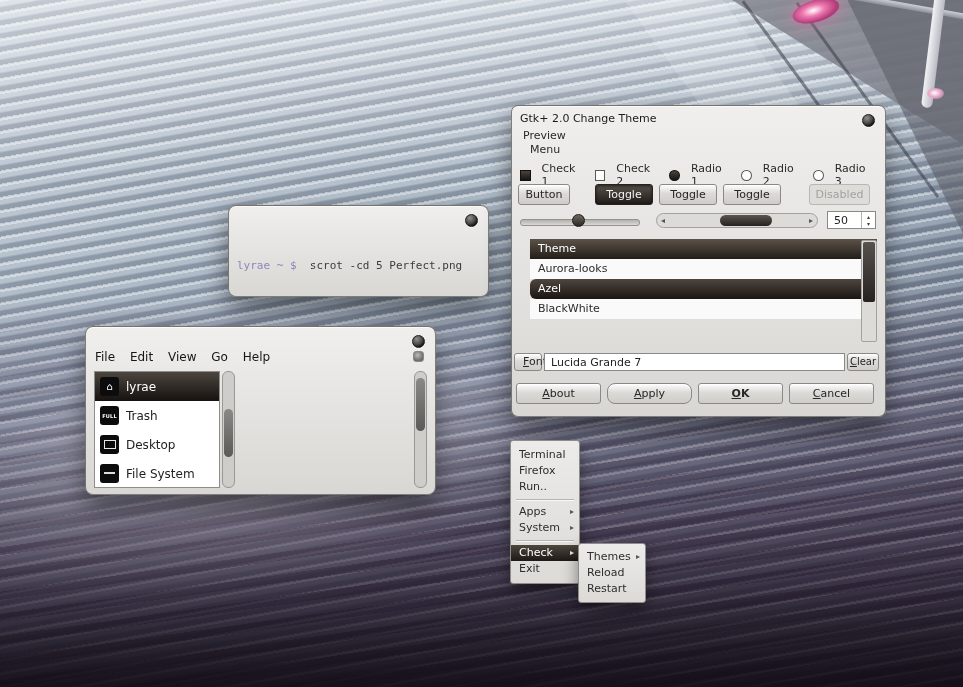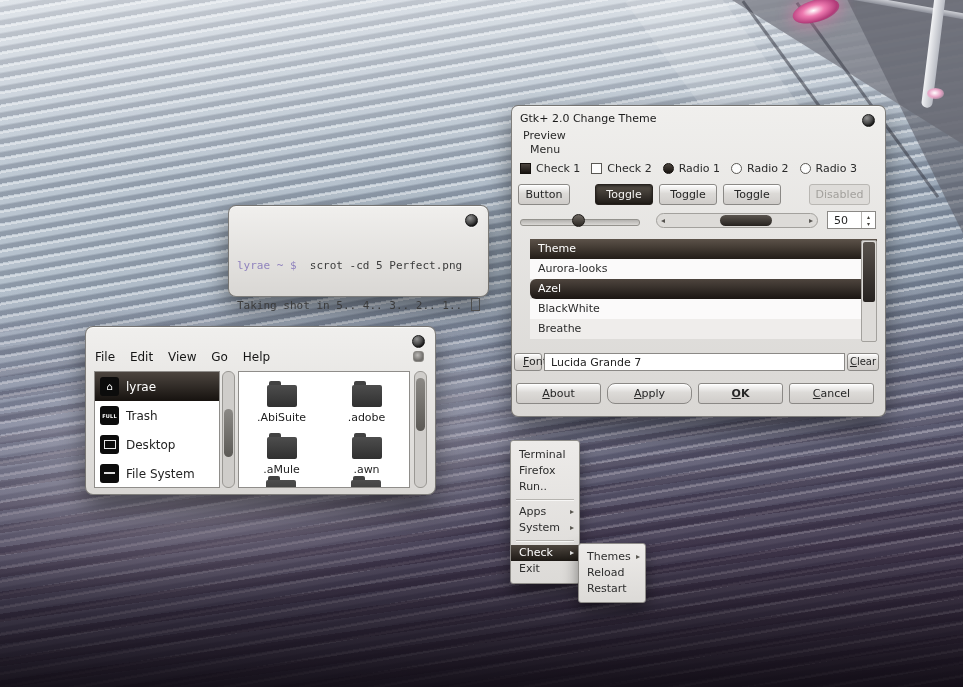"Check 1" .chkrow .grp { gap: 5px -> 11px }
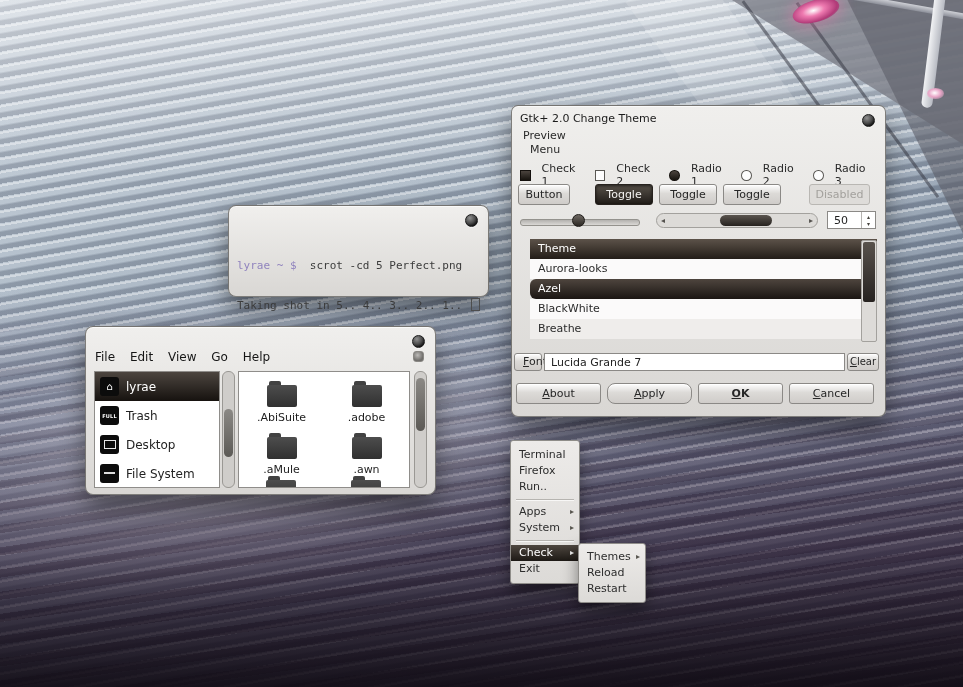"Taking shot in 5.. 4.." div.line { html: <div><span>Taking shot in 5.. 4.. 3.. 2.. 1.. </span><span></span></div> -> none }
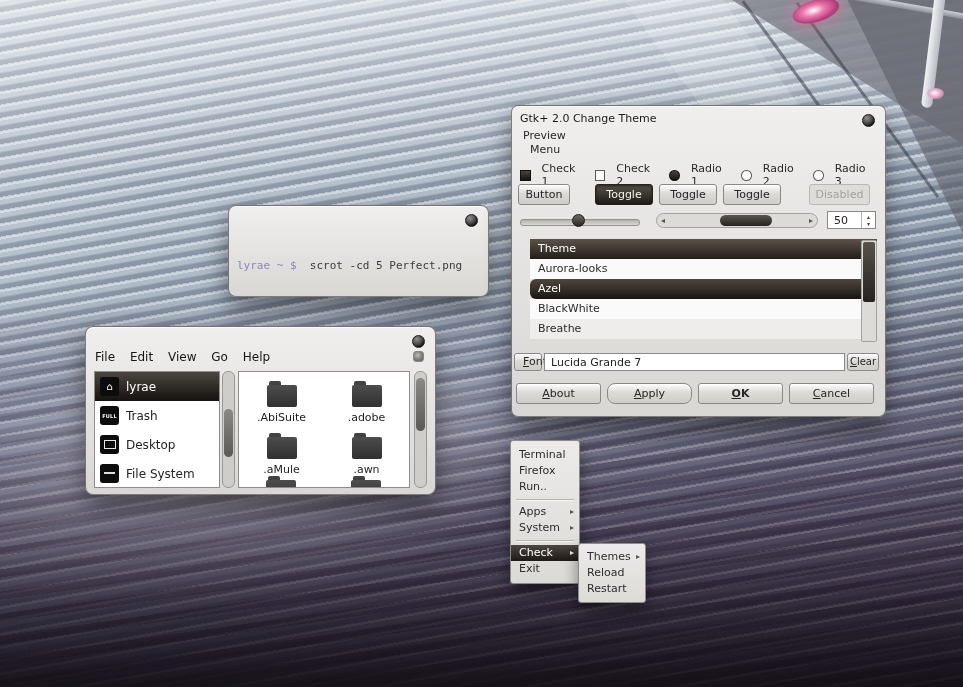"Breathe" div.trow { html: <div>Breathe</div> -> none }
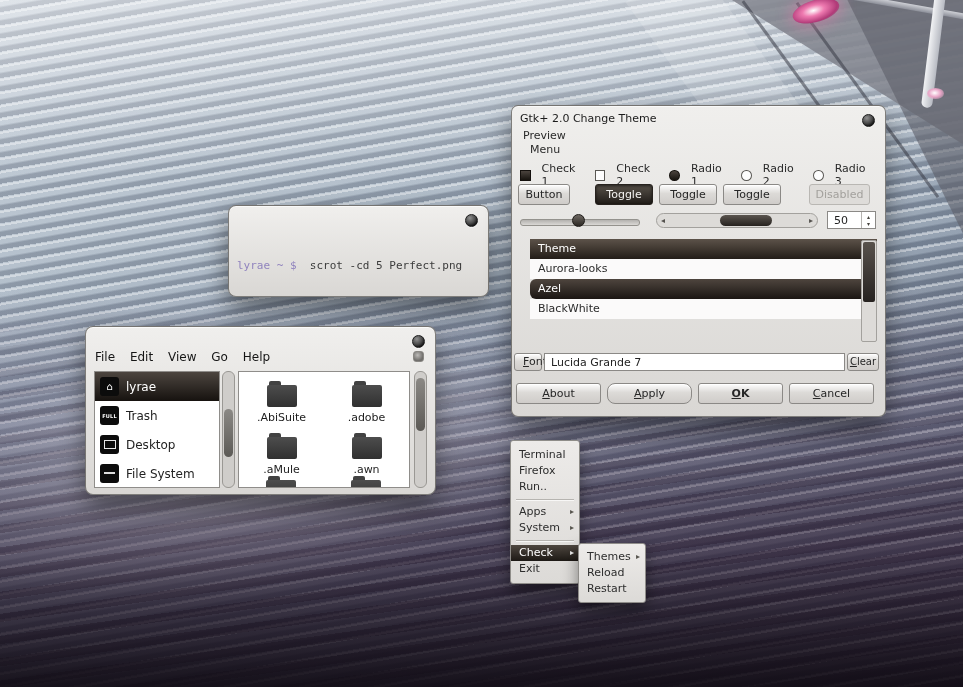".AbiSuite" div.pane { html: <div> <div> <div></div> <div>.AbiSuite</div> </div> <div> <div></div> <div>.adobe</div> </div> <div> <div></div> <div>.aMule</div> </div> <div> <div></div> <div>.awn</div> </div> <div></div> <div></div> </div> -> none }
